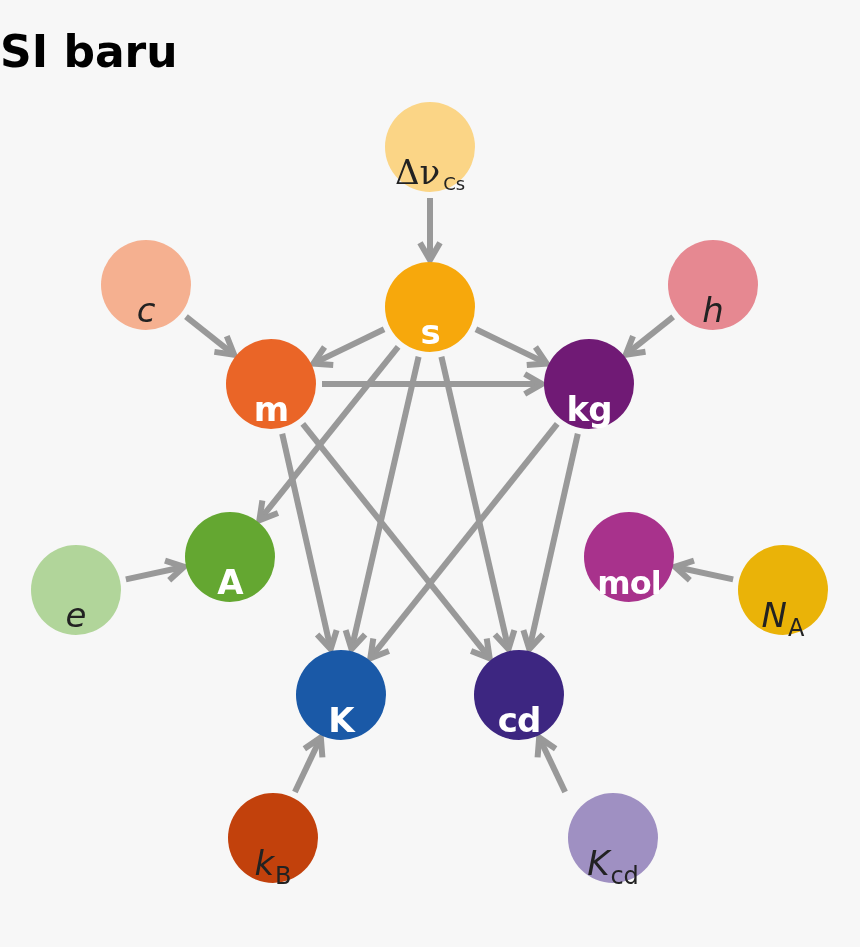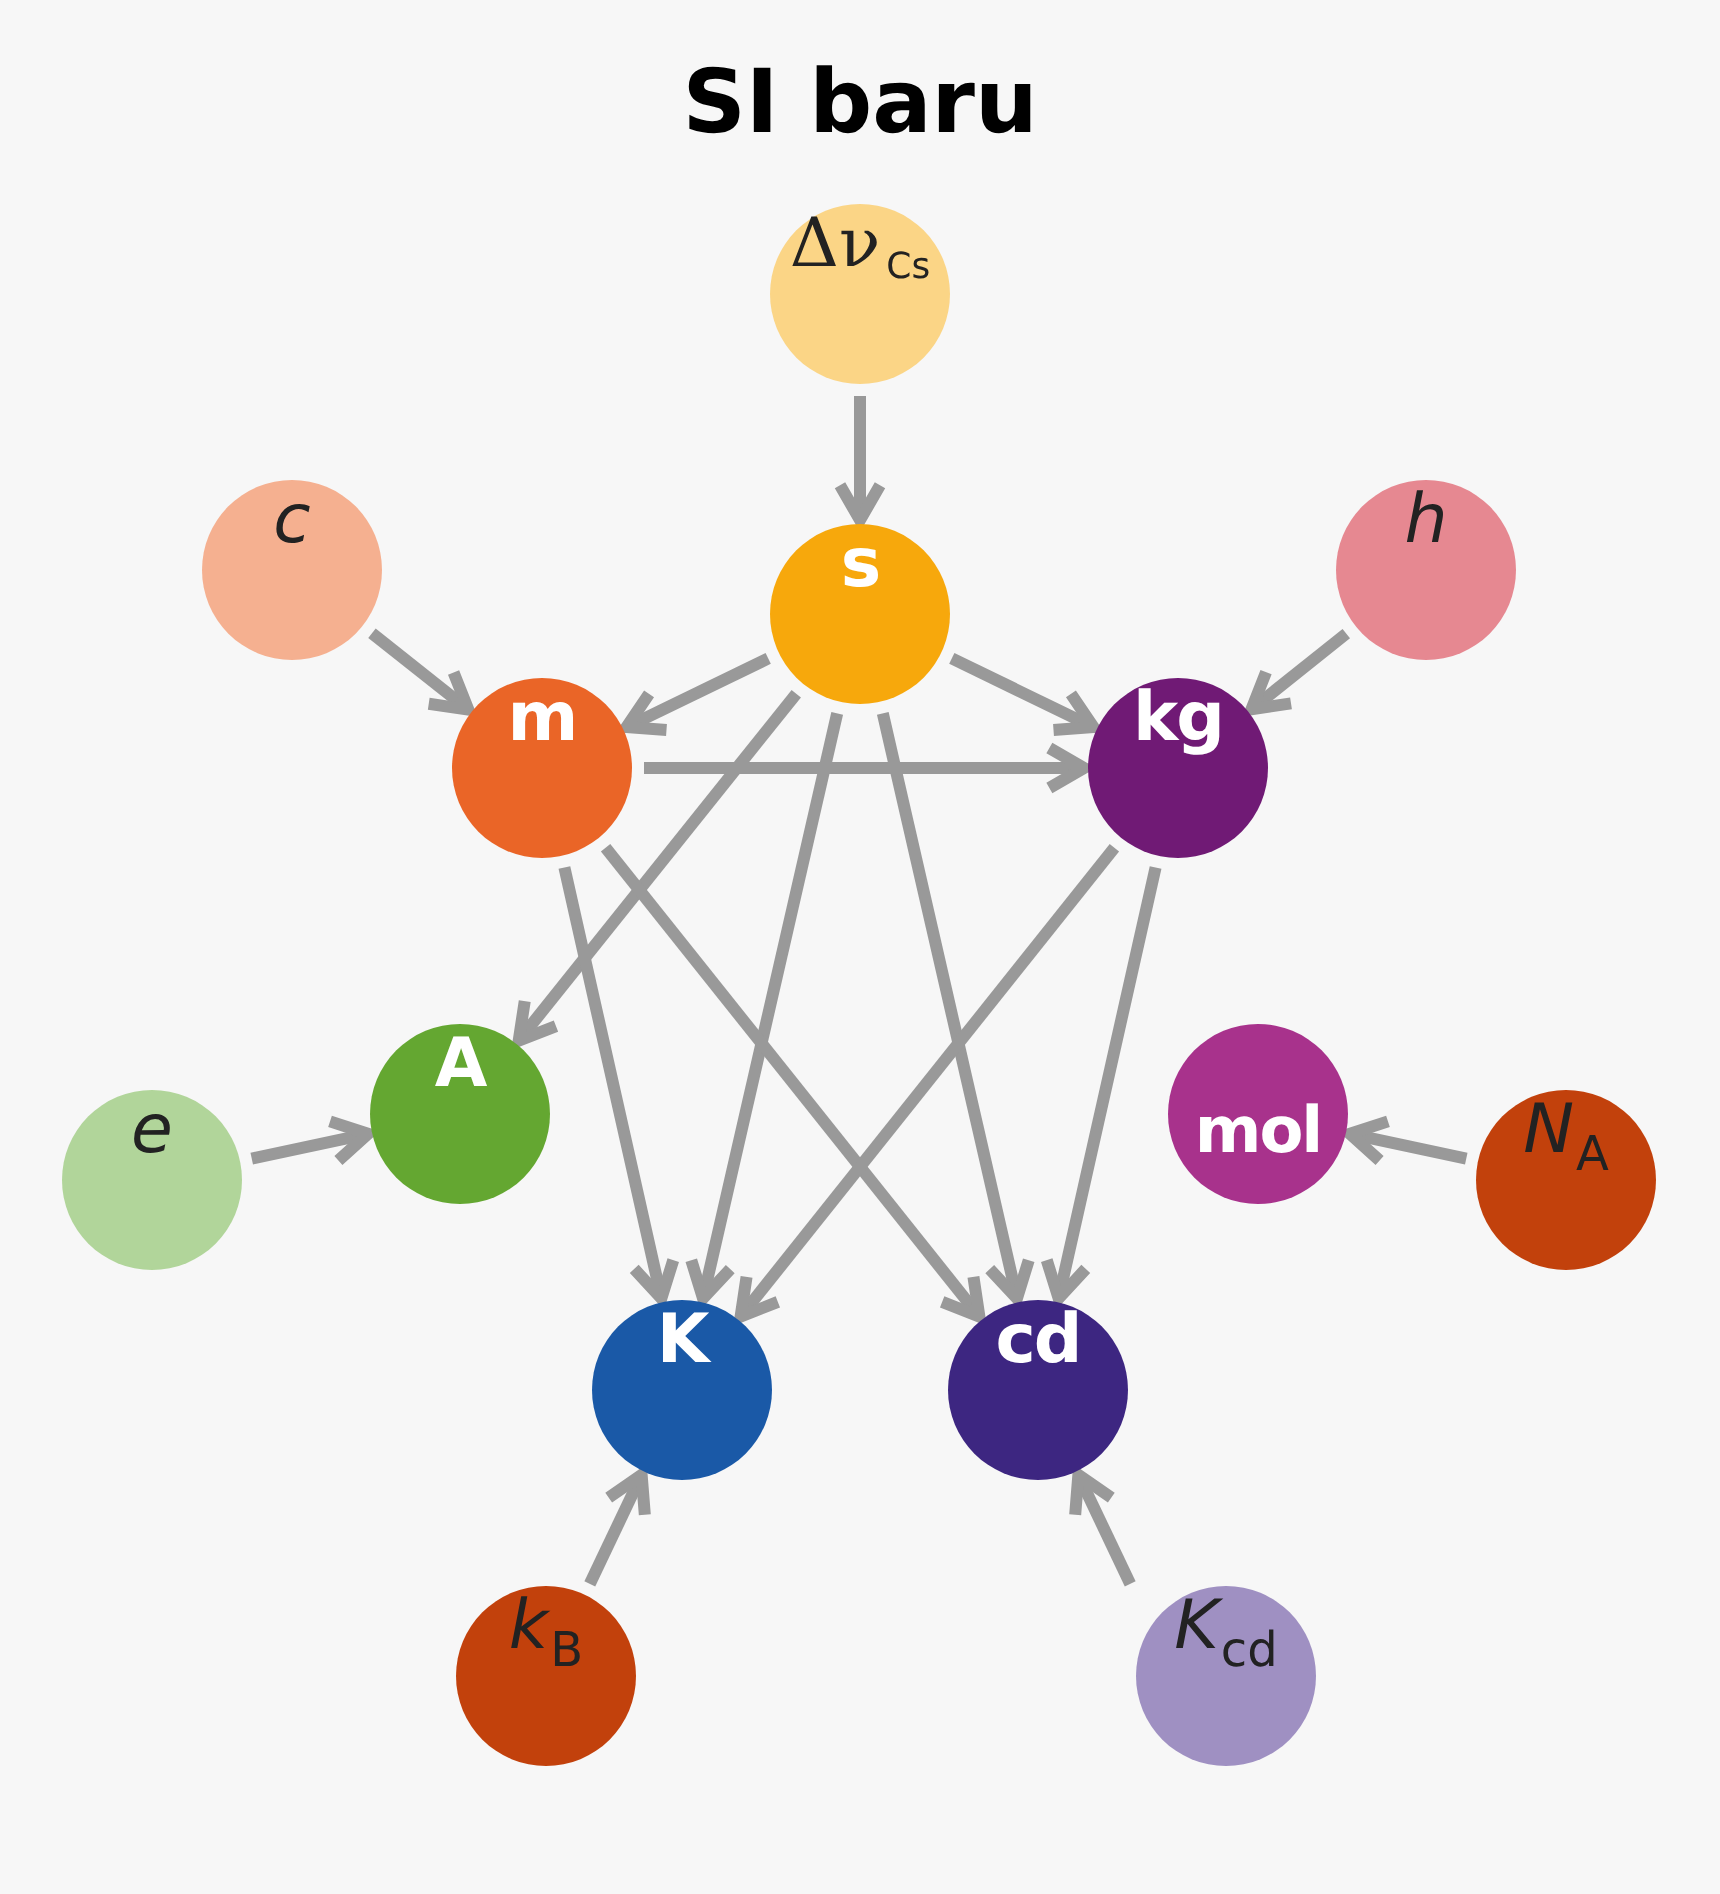"SI baru" .title { text-align: center -> none }
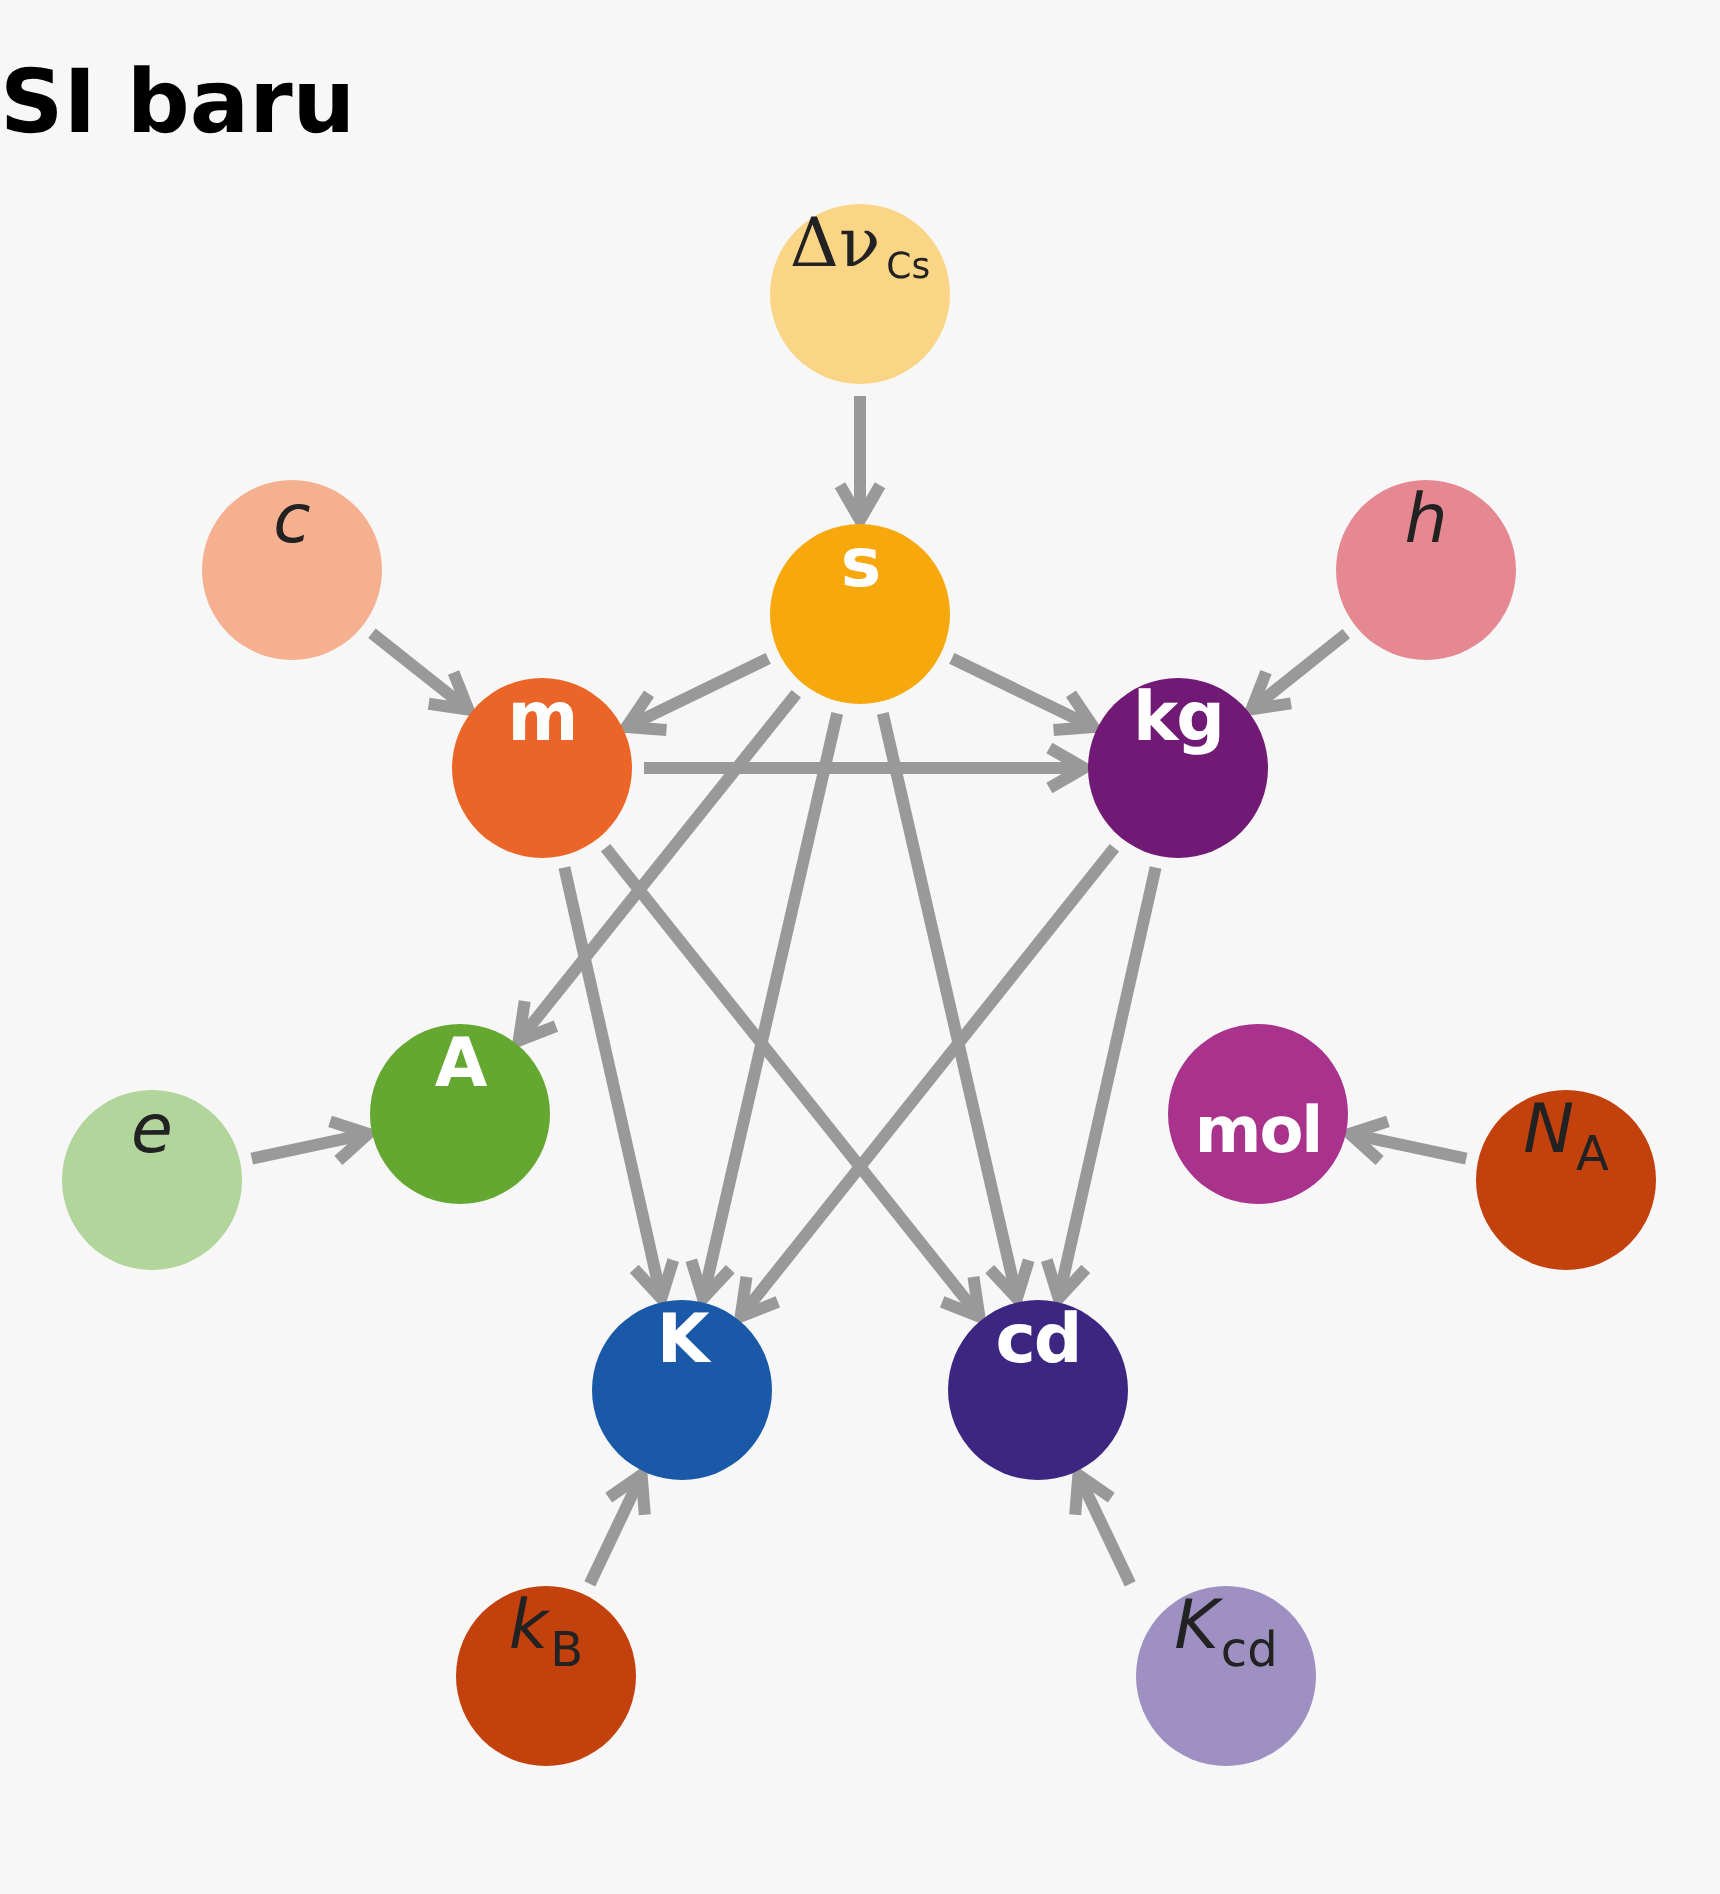"Δν Cs" .node { align-items: flex-start -> flex-end }
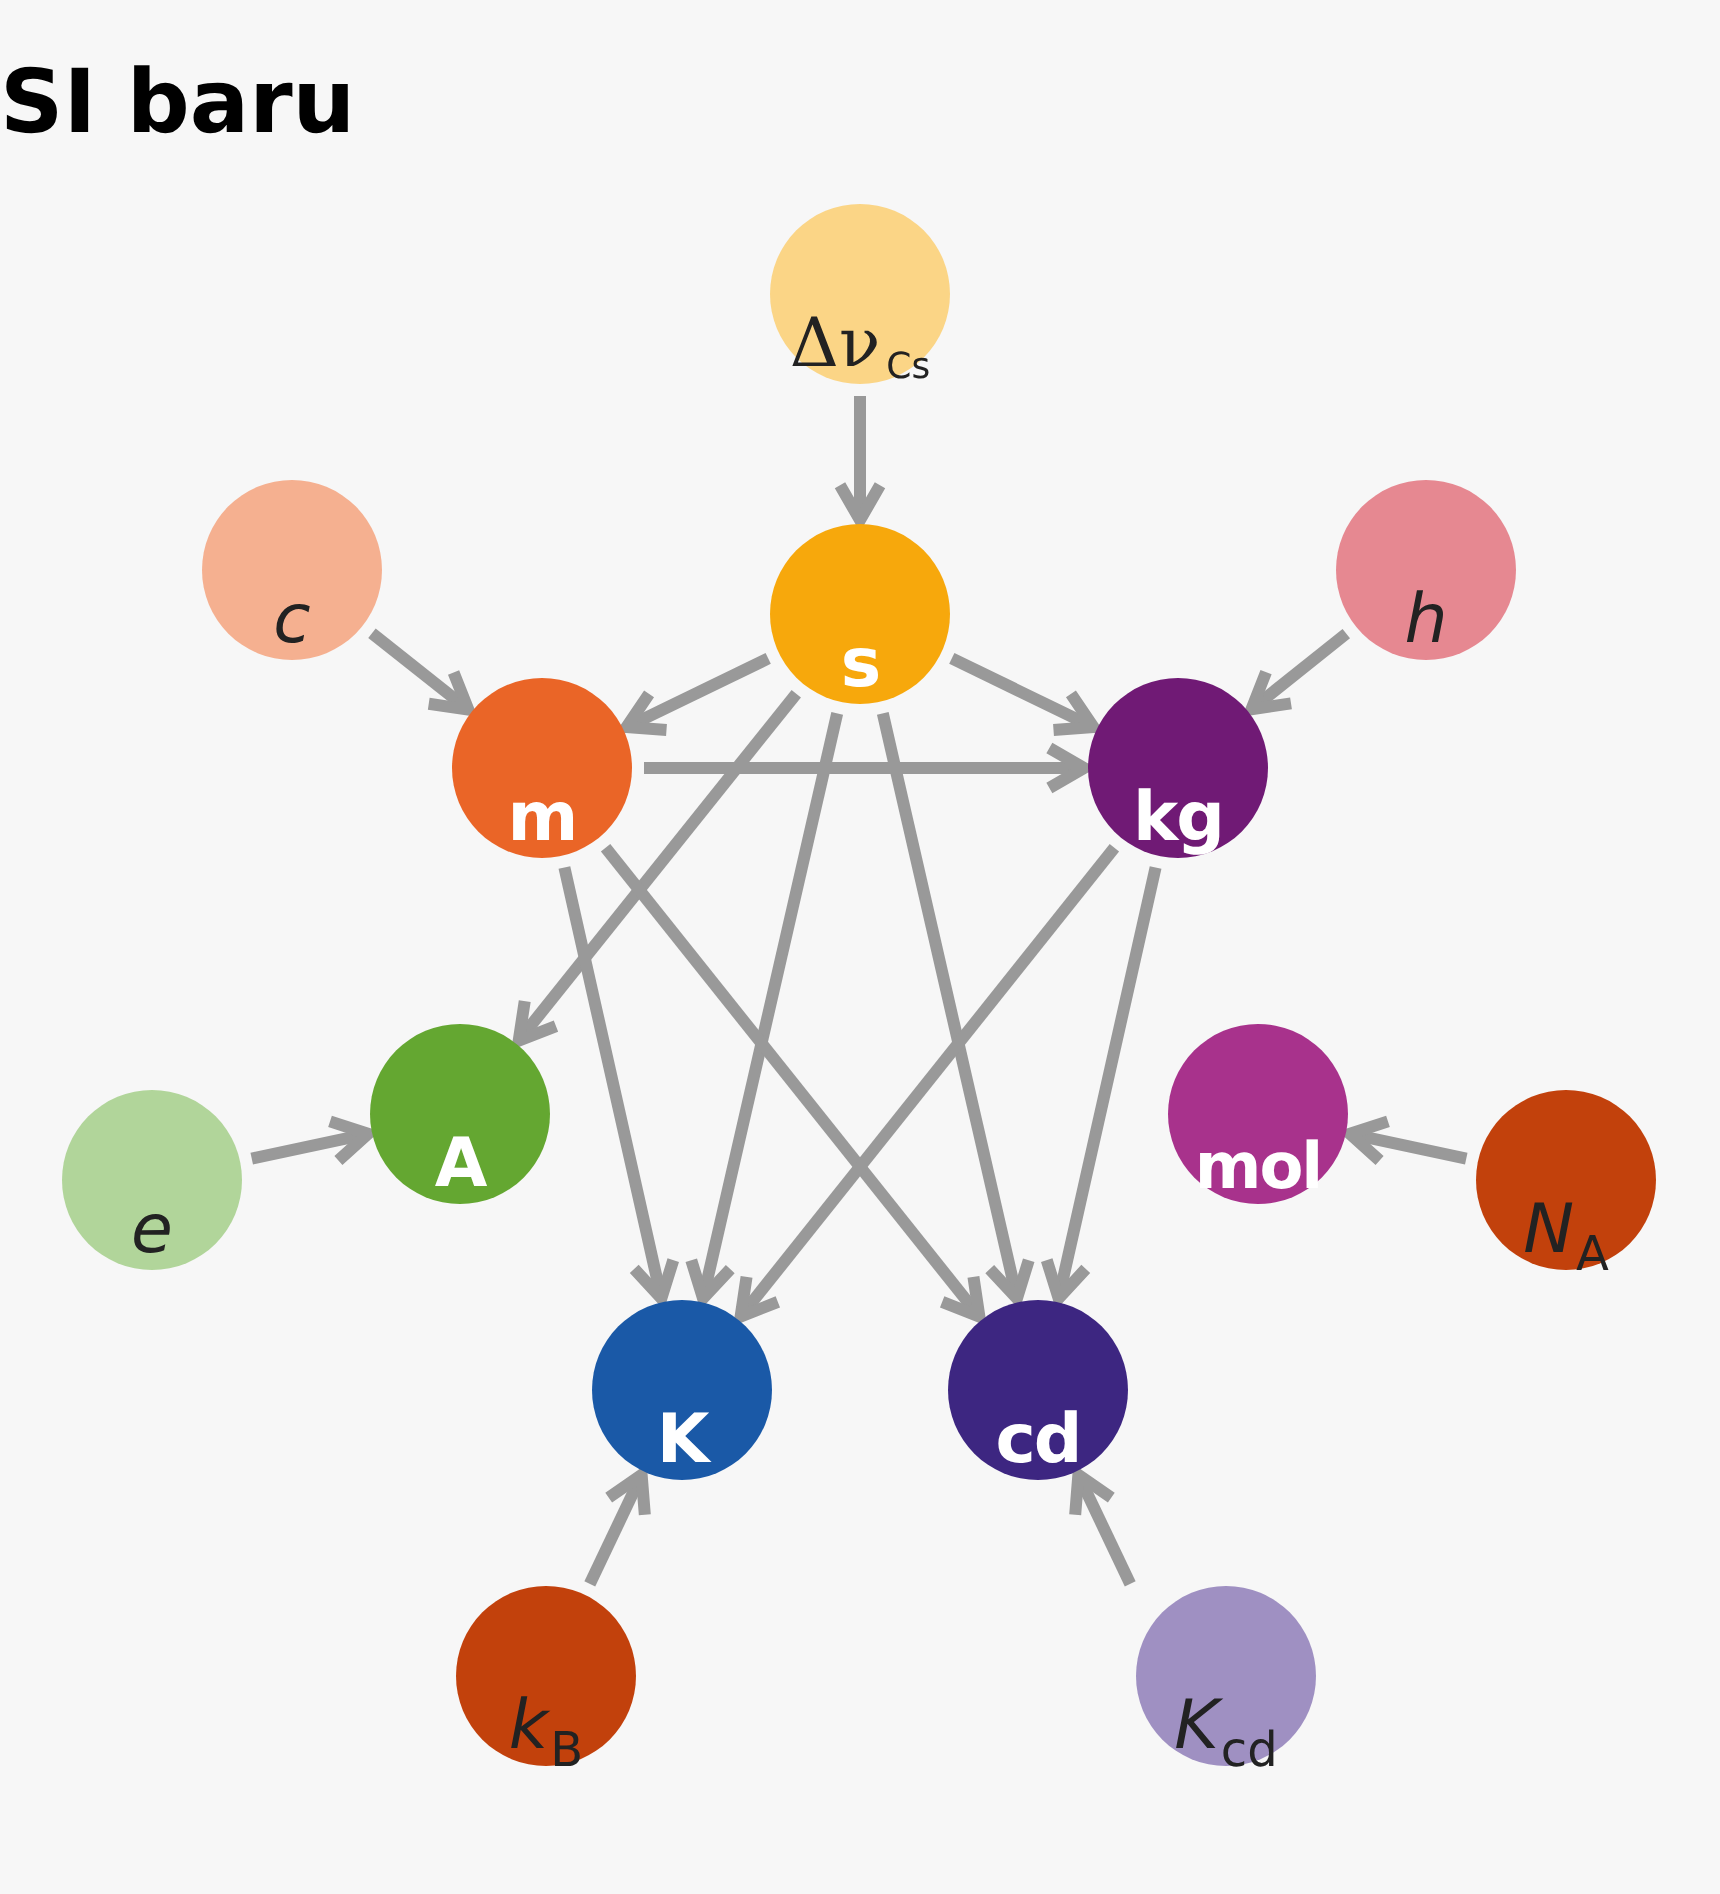"NA" div.node { background: #c2410c -> #eab308 }
